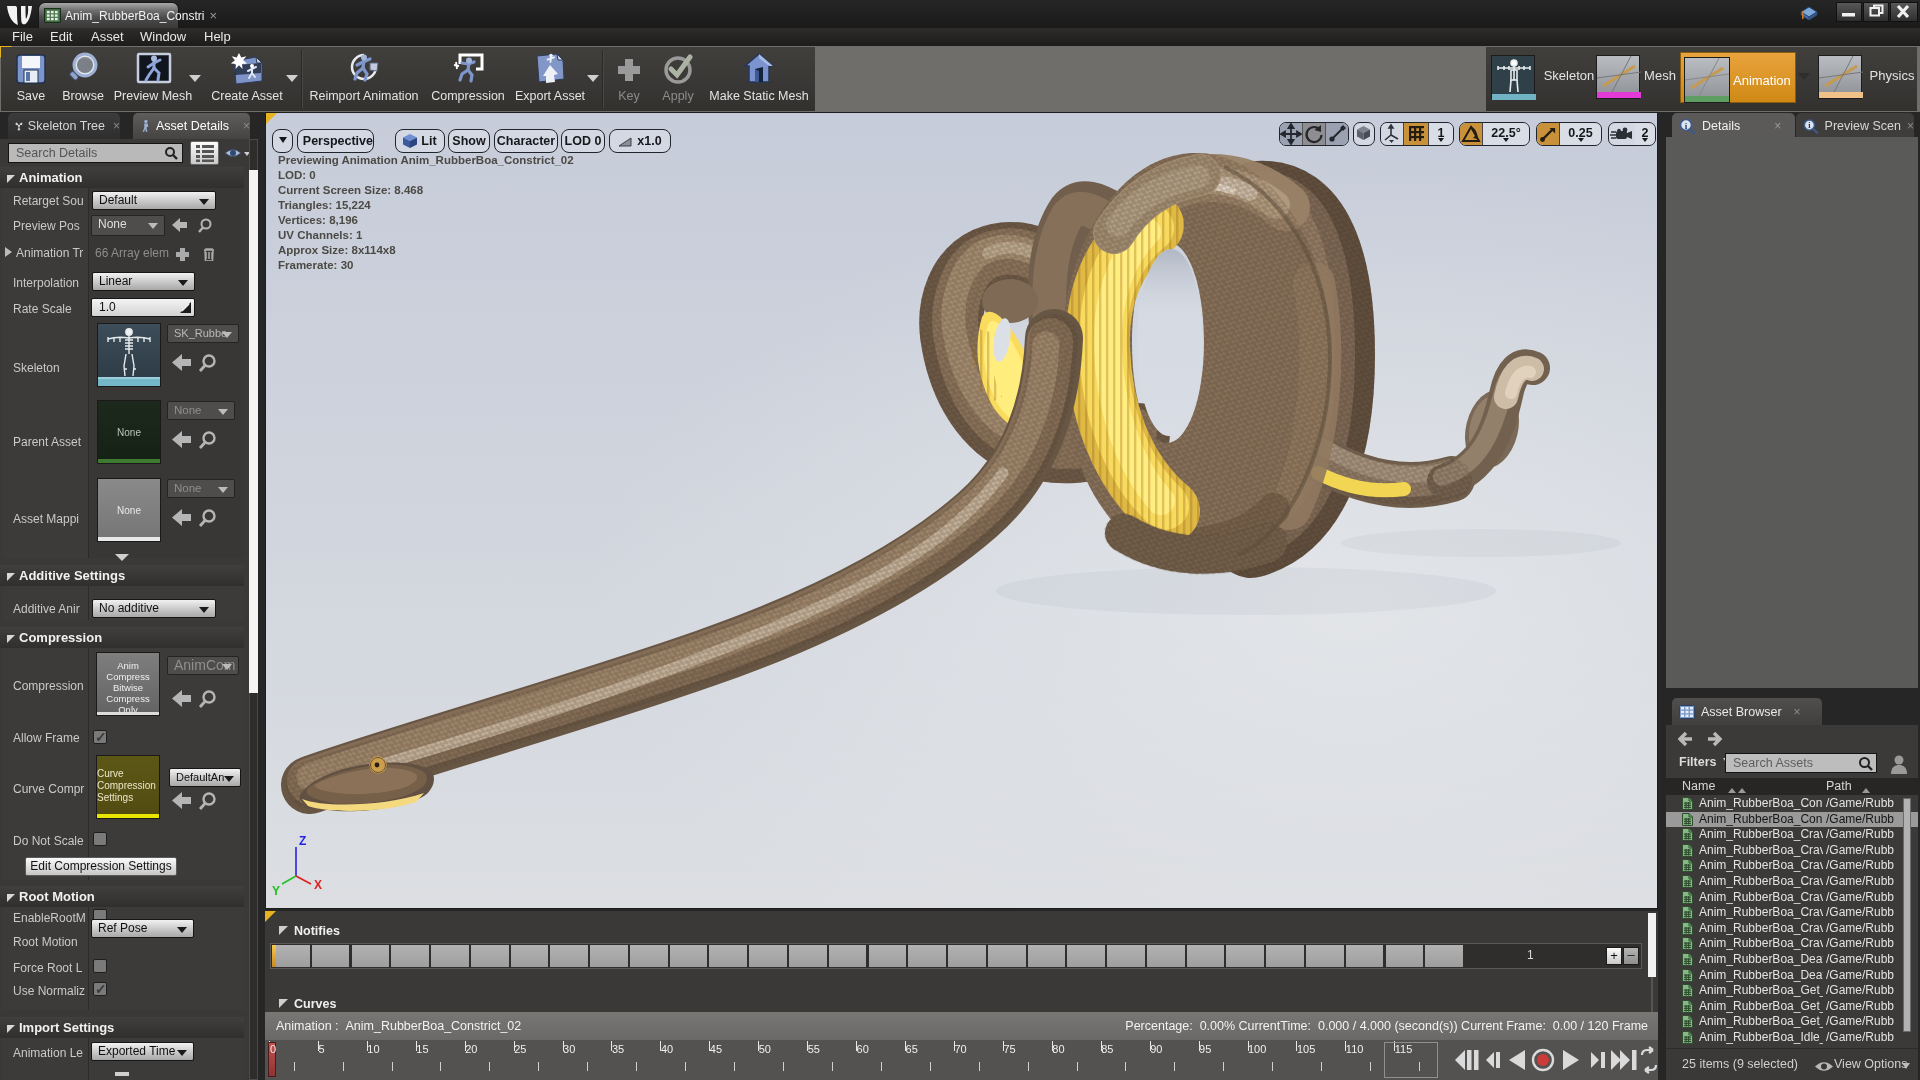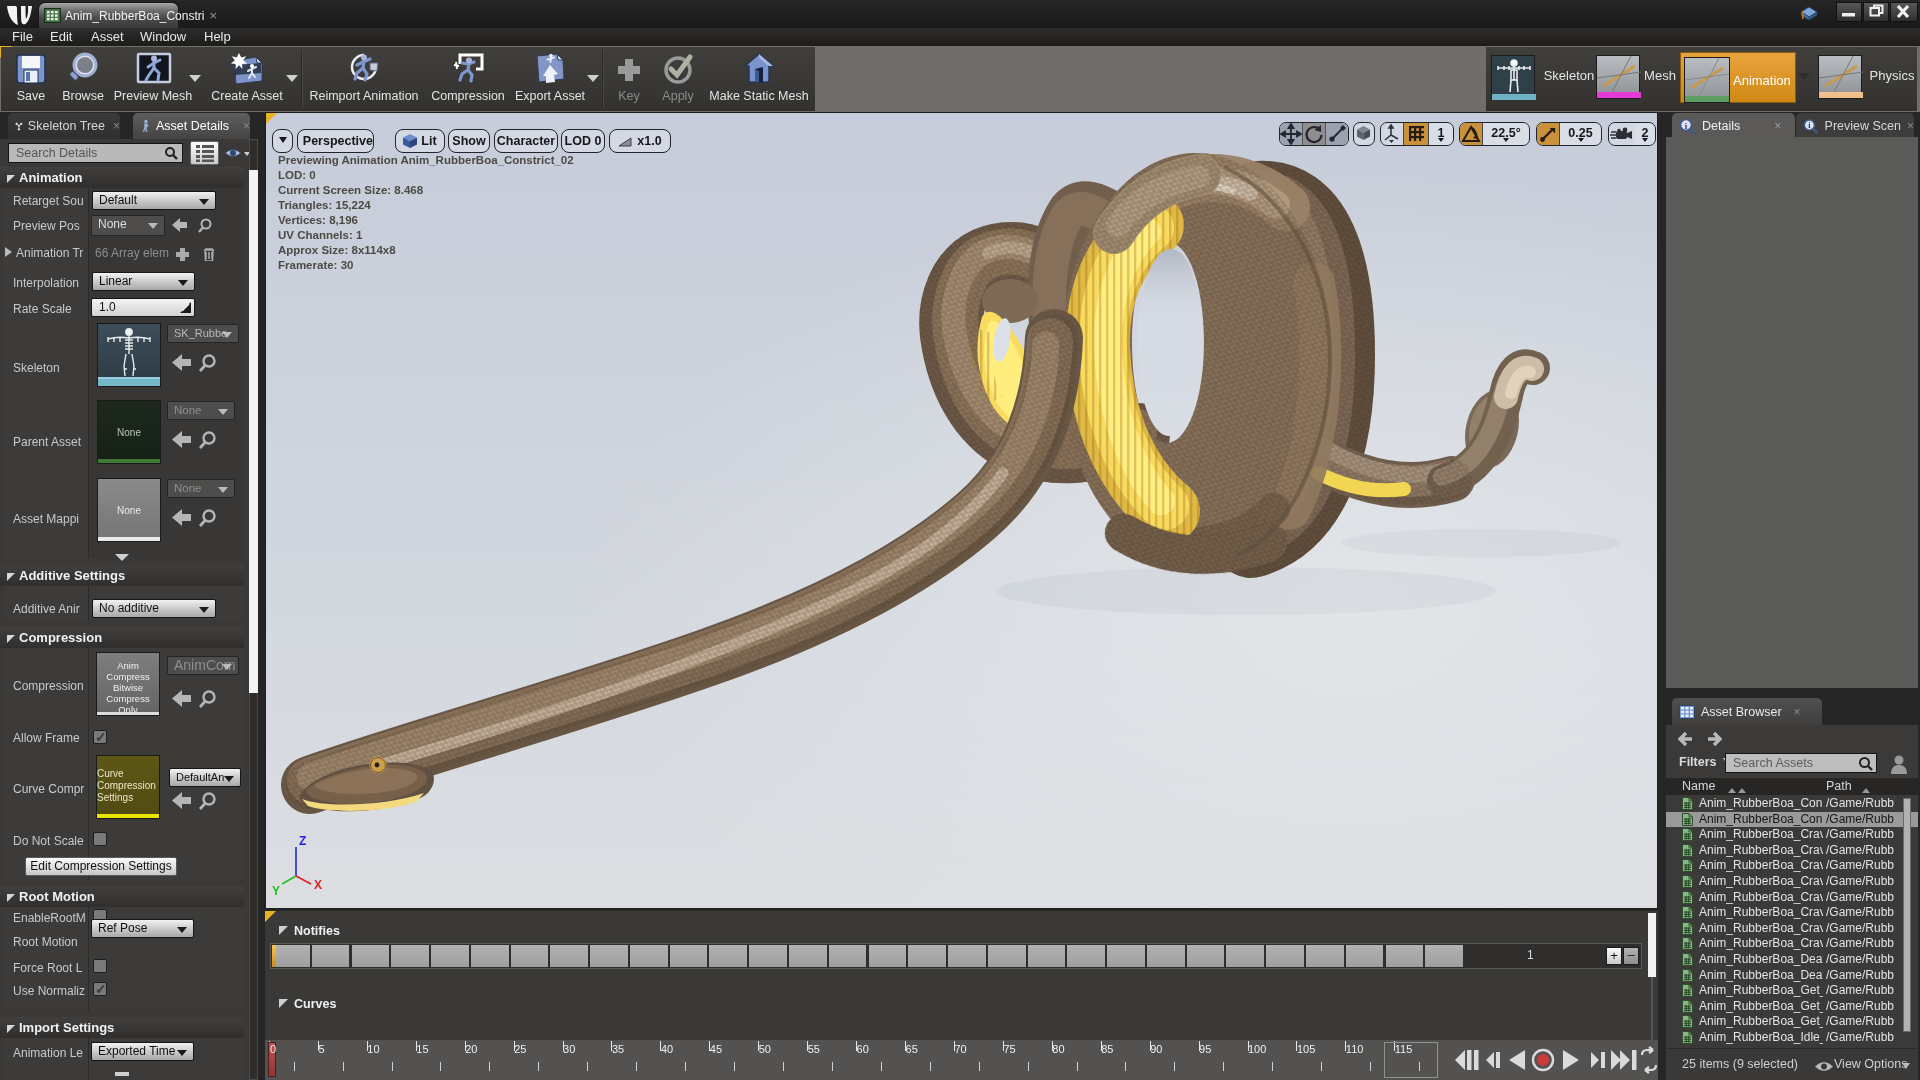"Animation : Anim_RubberBoa_Constrict_02" div.abs { html: none -> <div> <span>Animation :&nbsp;&nbsp;Anim_RubberBoa_Constrict_02</span> <span>Percentage:&nbsp; 0.00% CurrentTime:&nbsp; 0.000 / 4.000 (second(s)) Current Frame:&nbsp; 0.00 / 120 Frame</span> </div> }
